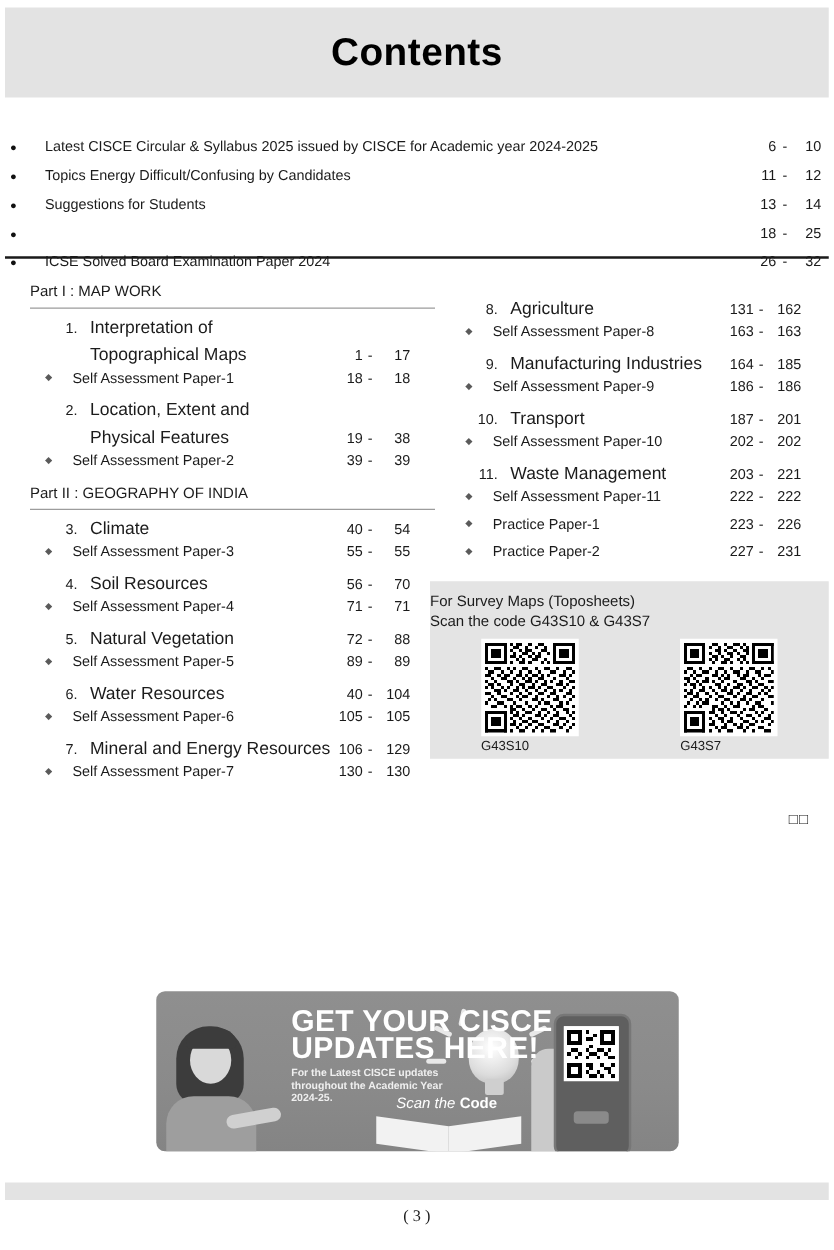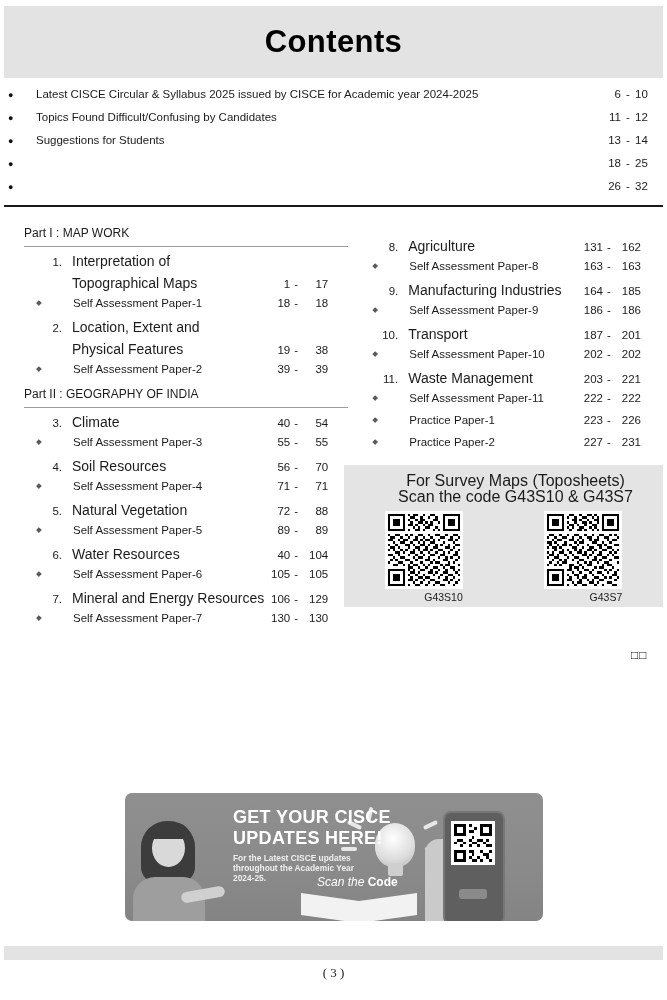"10" .fpages .pto { margin-top: none -> 24px; text-align: left -> right }
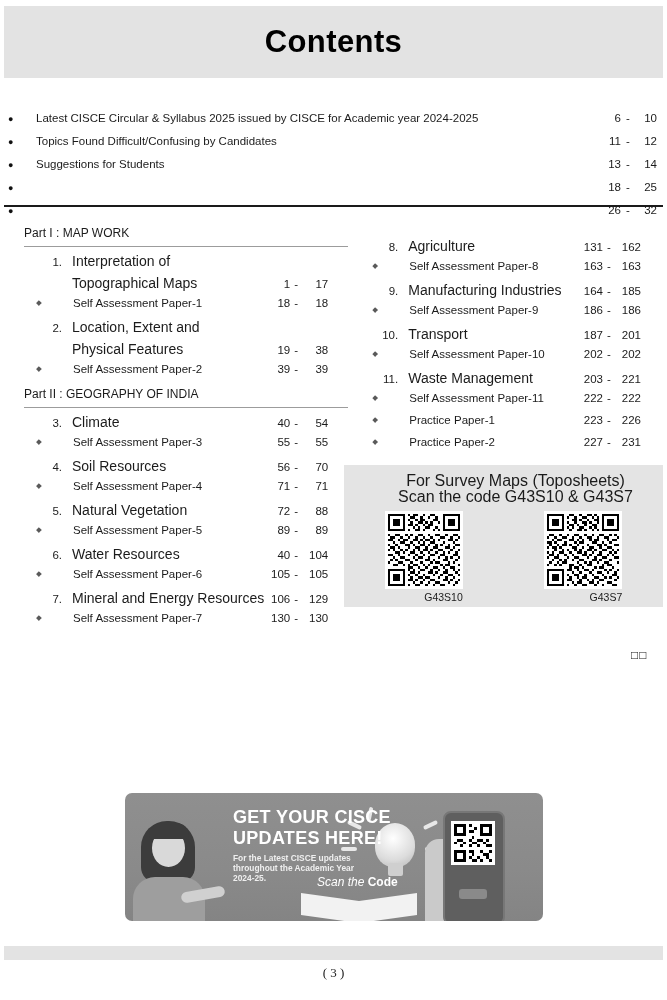"Topics Found Difficult/Confusing by" span.ftext { text: Found -> Energy }
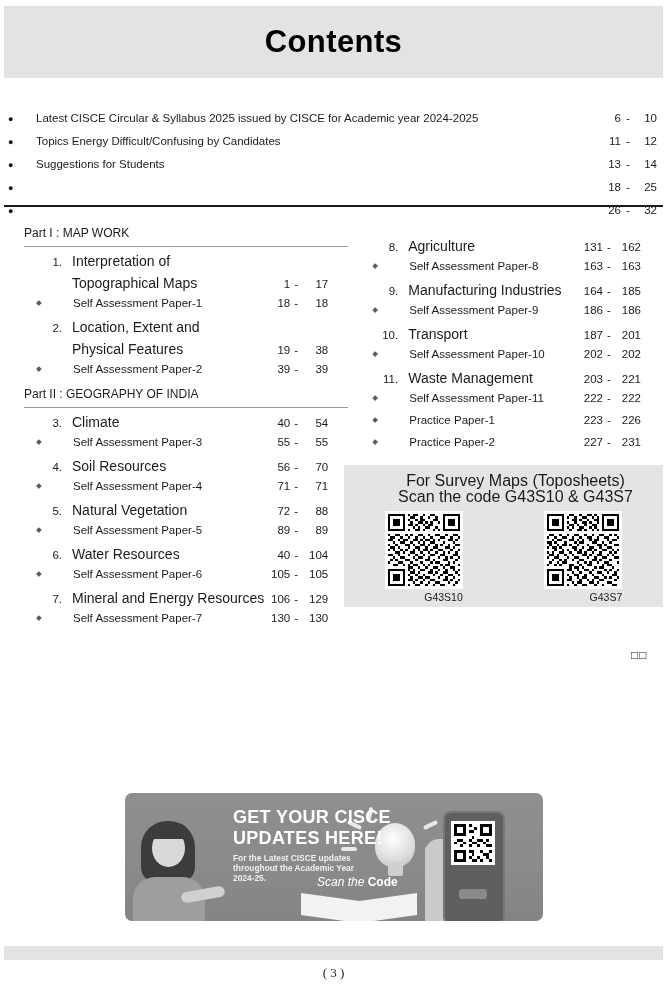"ICSE Solved Board Examination Paper" span.ftext { html: none -> <span>ICSE Solved Board Examination Paper 2024</span> }
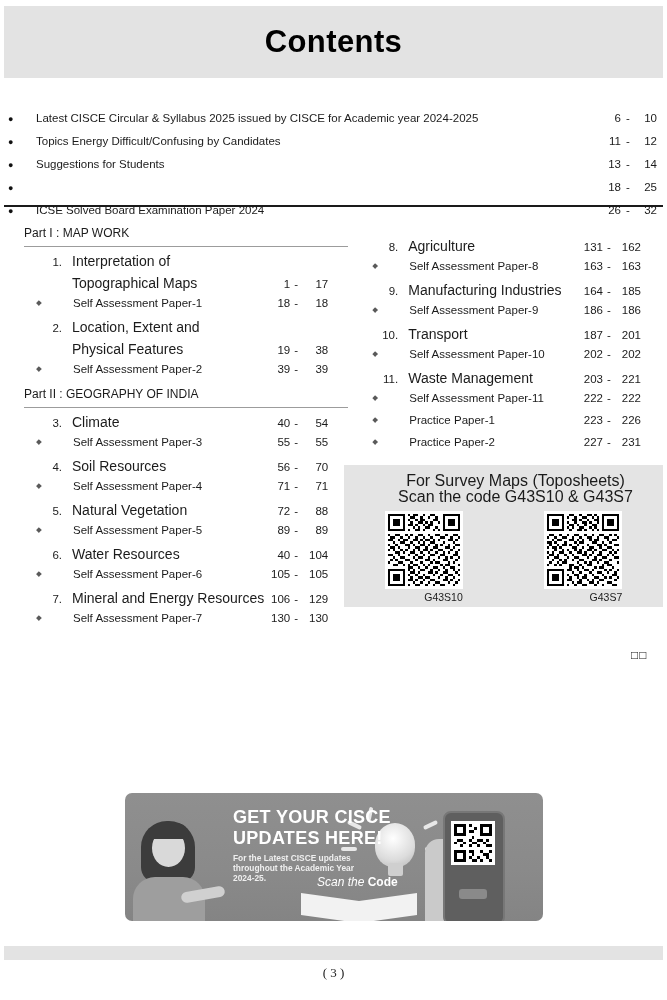"Self Assessment Paper-8" .title.sub { margin-left: 15px -> none }
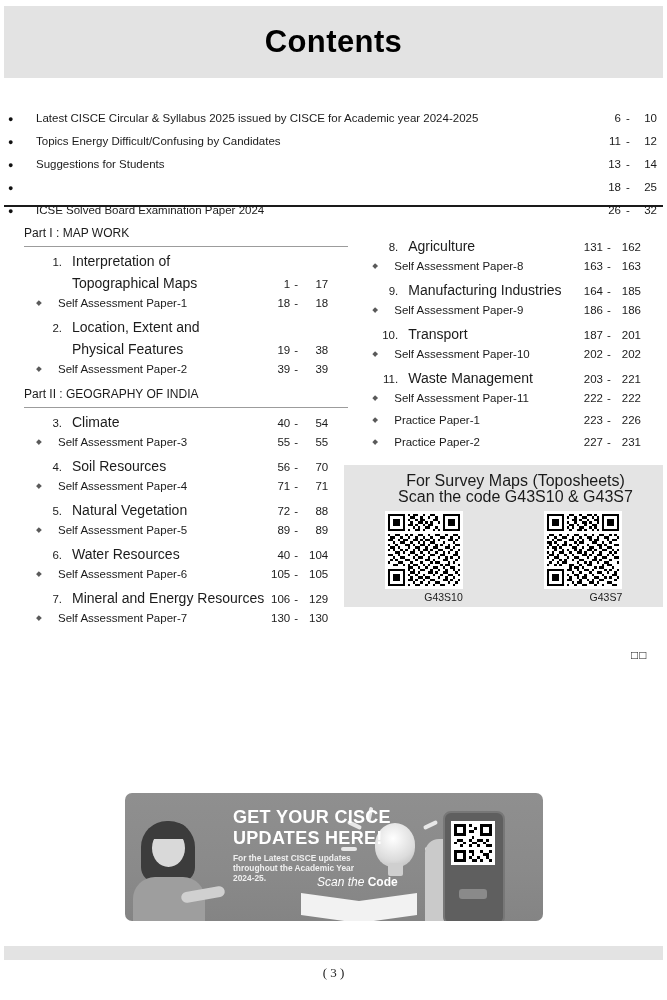"For Survey Maps (Toposheets)" .qr-cap { font-size: 16px -> 12px; padding-left: 24px -> none; text-align: center -> none }
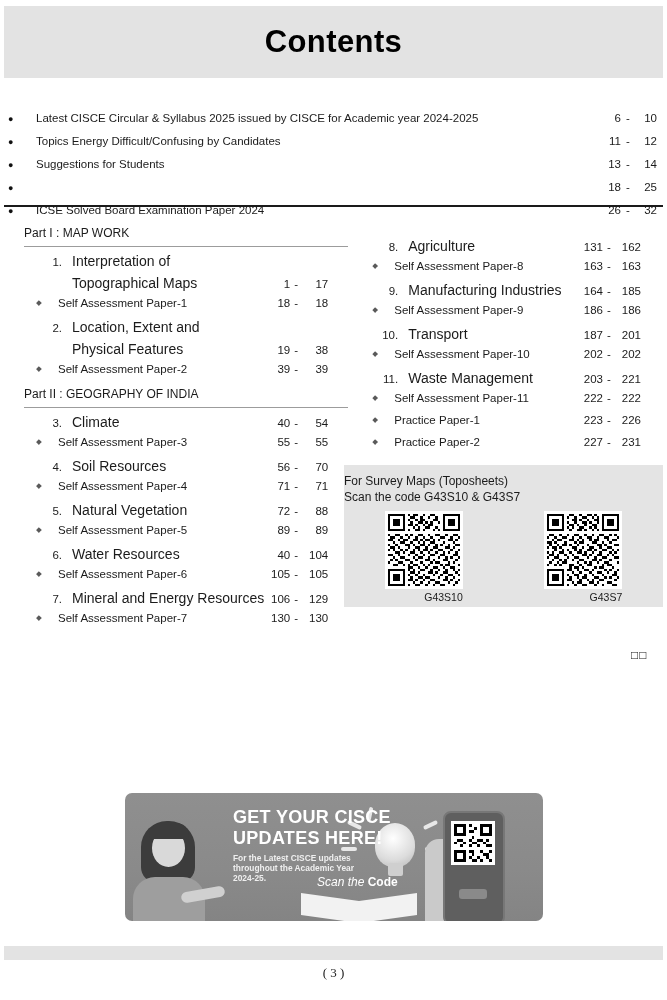"G43S10" .qr-item { text-align: right -> left }
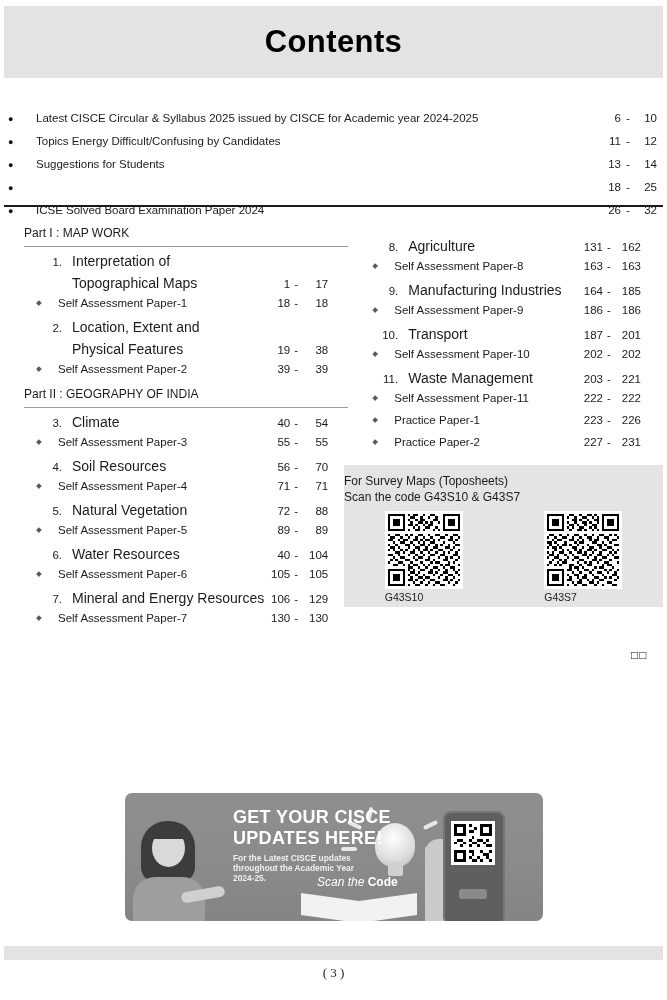"GET YOUR CISCE" .banner-head { font-size: 18px -> 24px }
